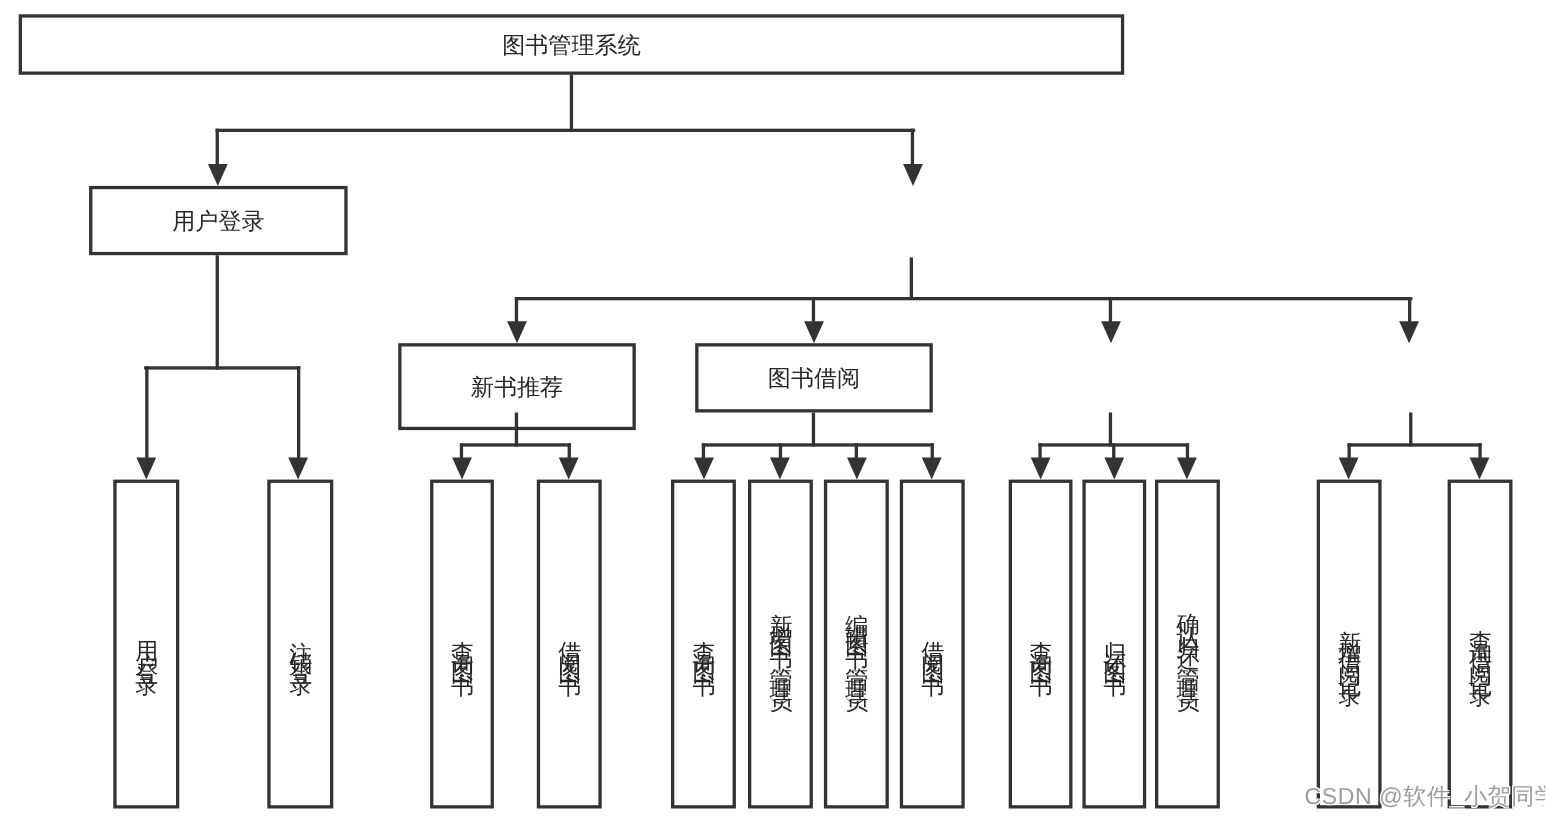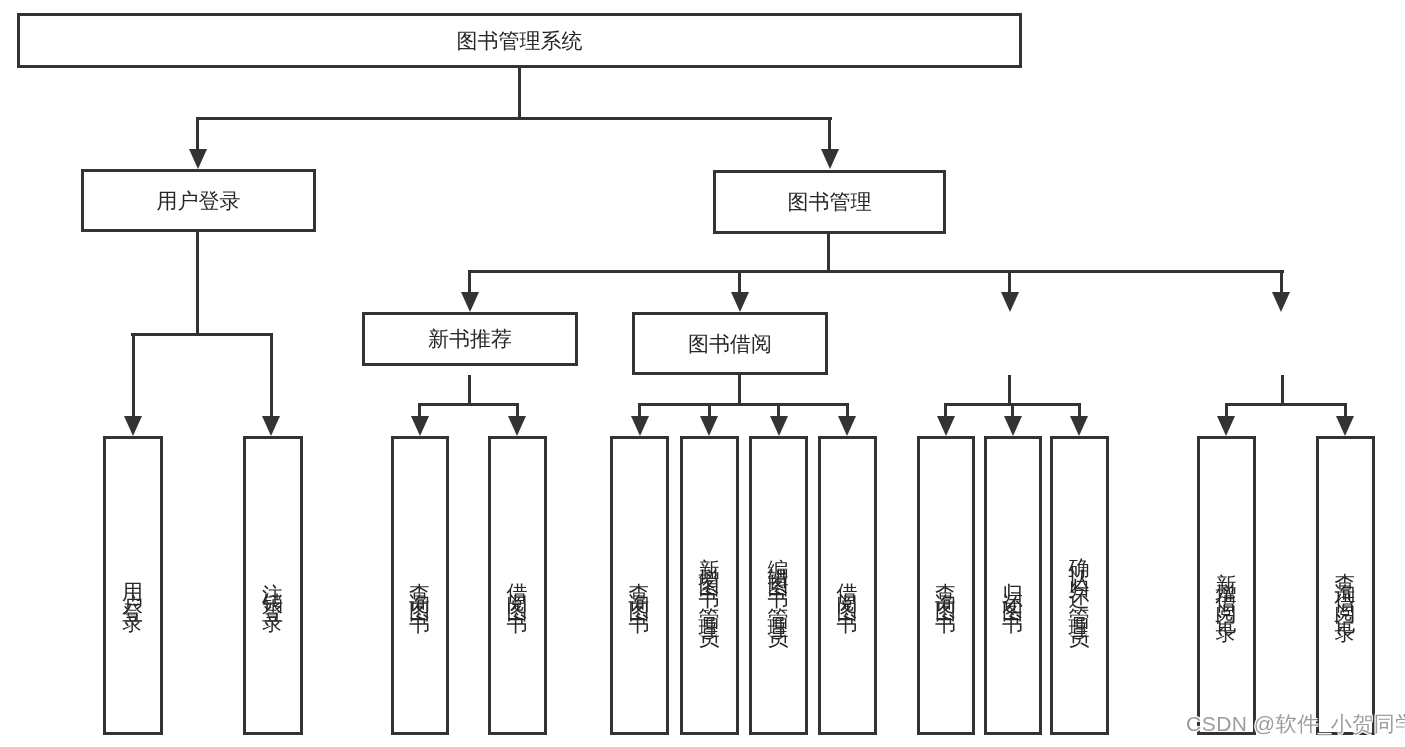"图书管理" div.node { html: <div>图书管理</div> -> none }
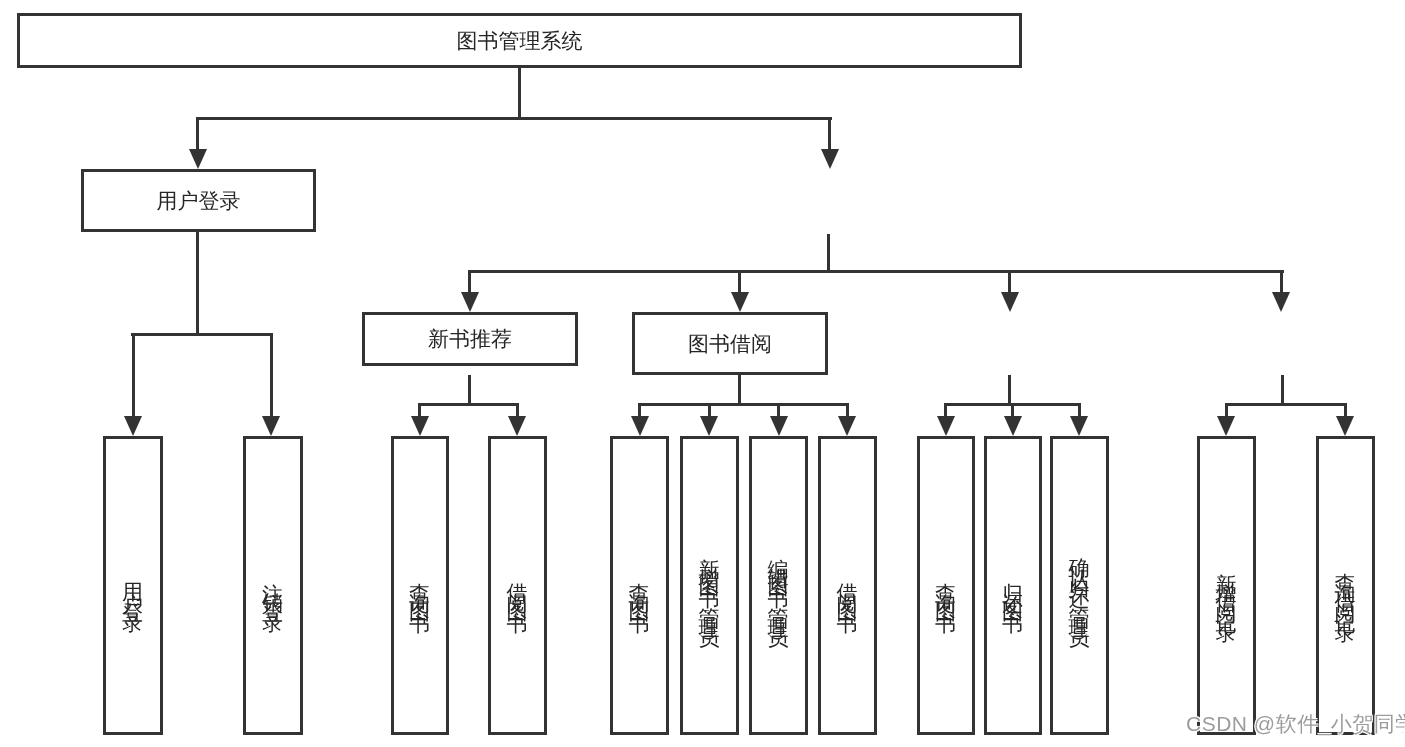"新书推荐" div.node { height: 54px -> 79px }
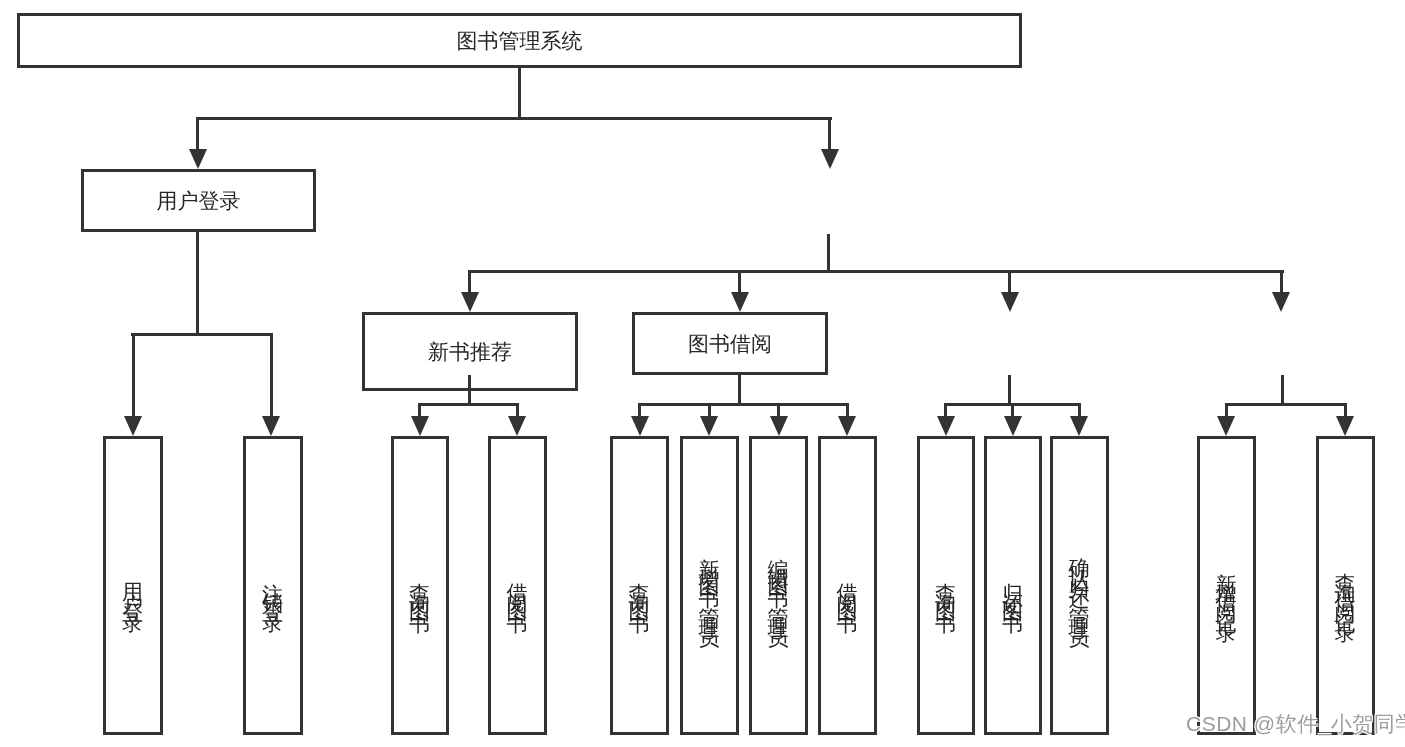"图书借阅" div.node { width: 196px -> 216px }
